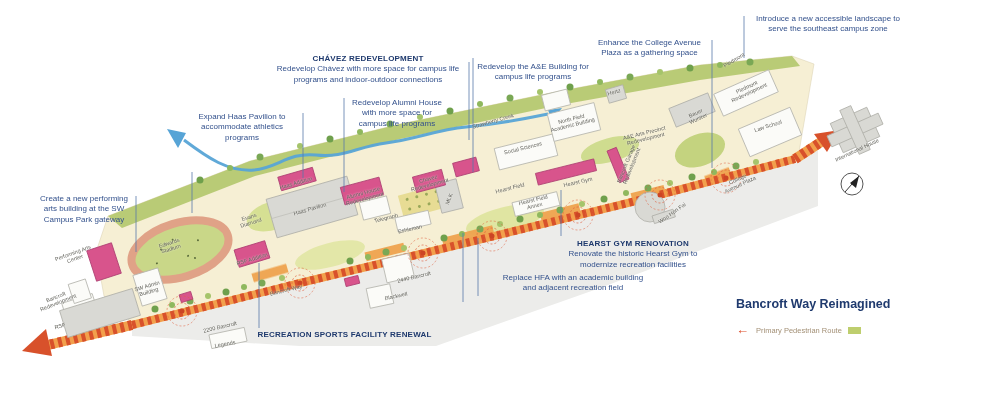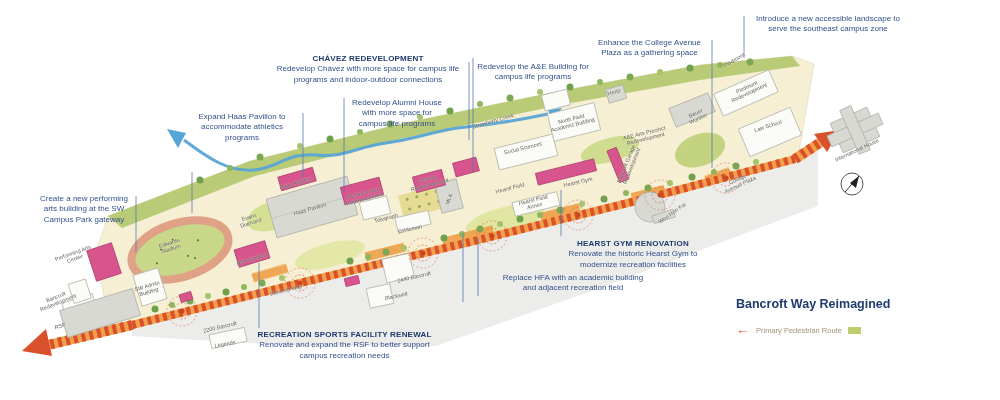"Renovate and expand the RSF" div { html: <div>Renovate and expand the RSF to better support campus recreation needs</div> -> none }
